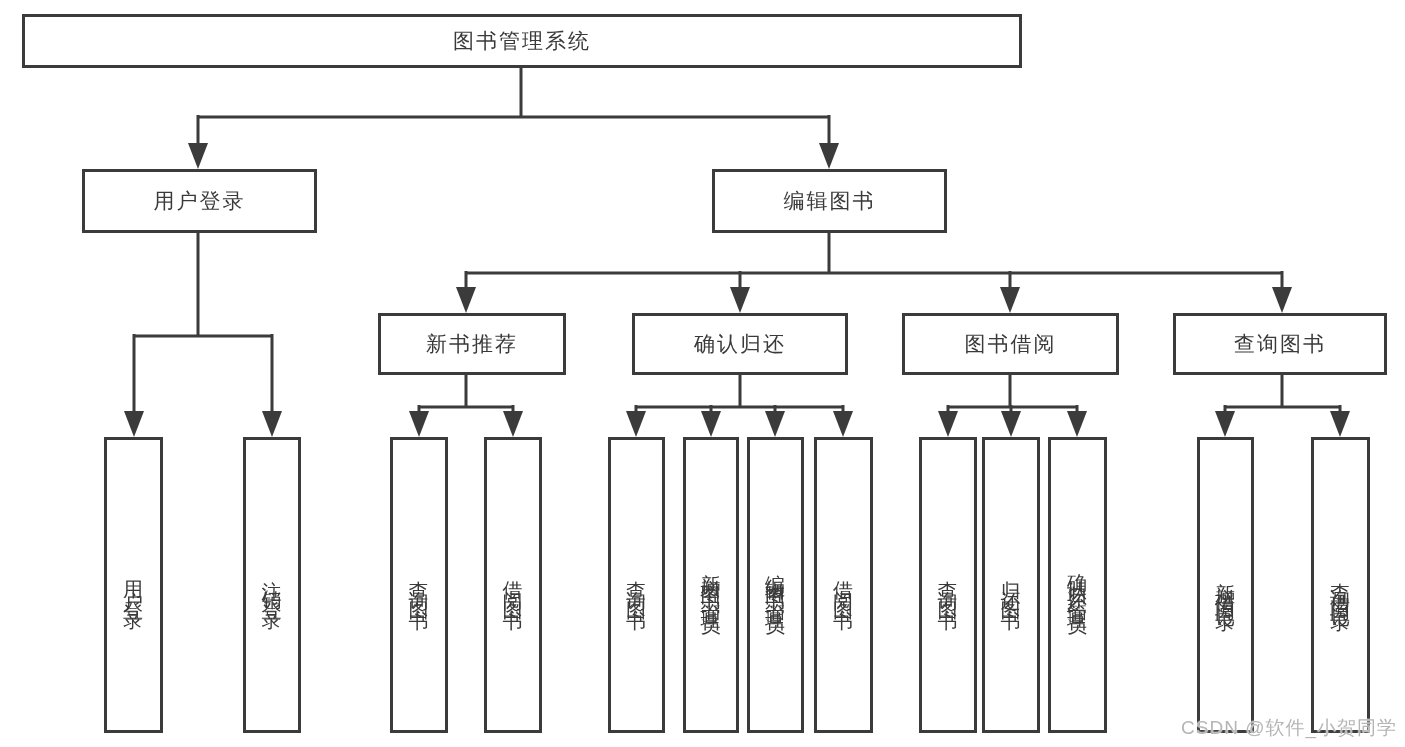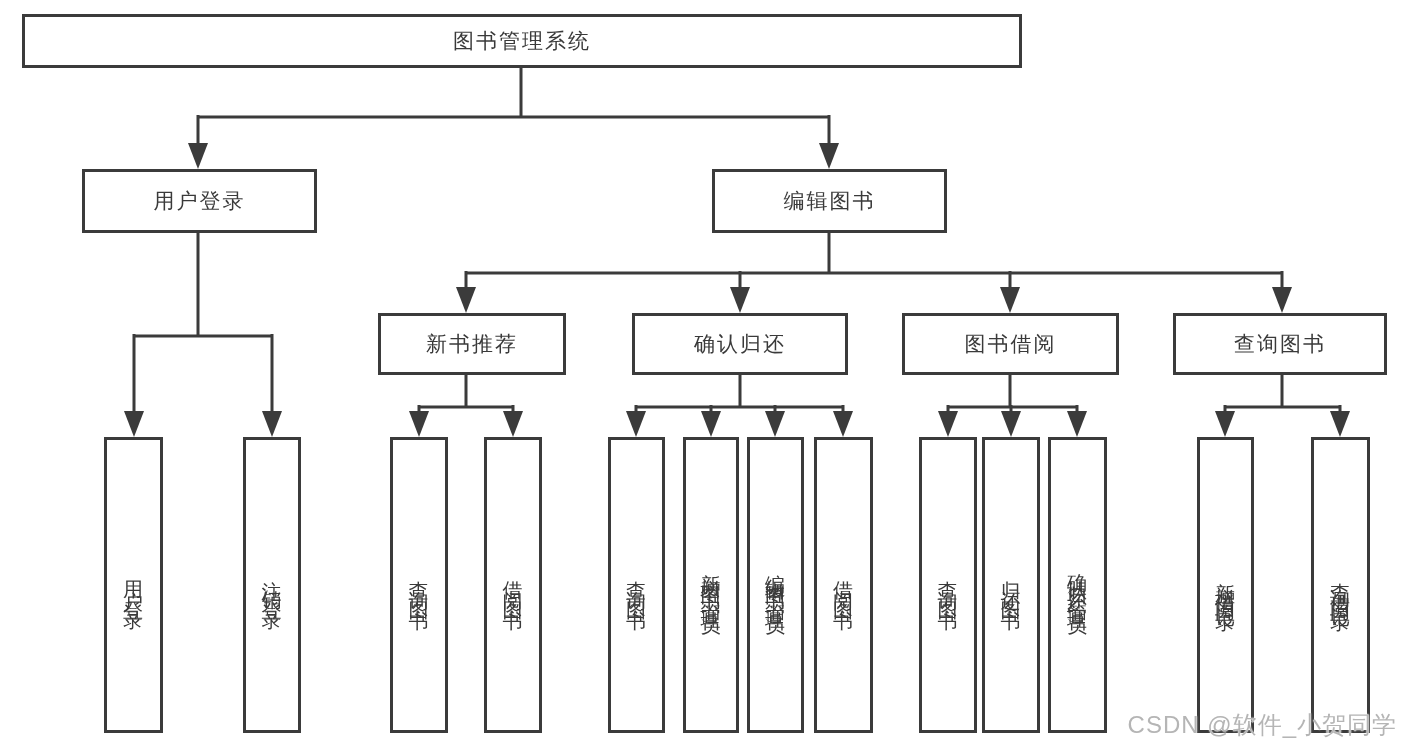"CSDN @软件_小贺同学" .watermark { font-size: 24px -> 19px }
